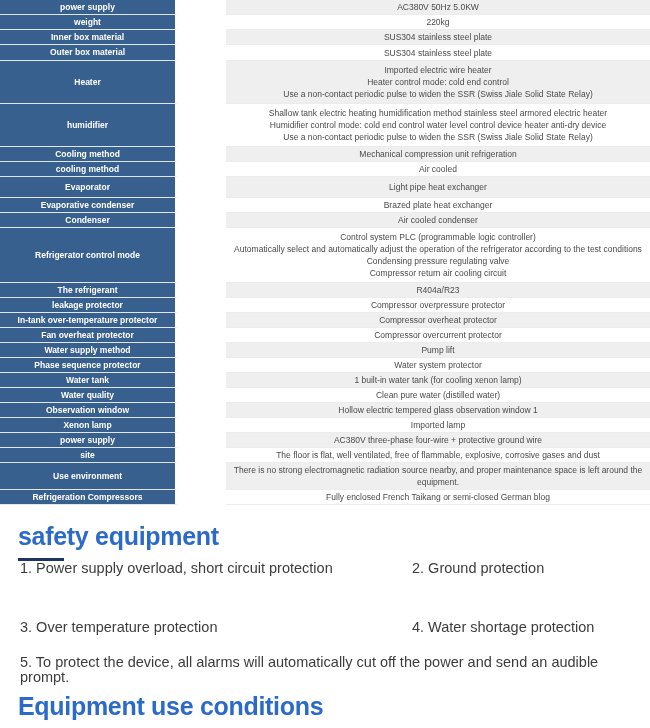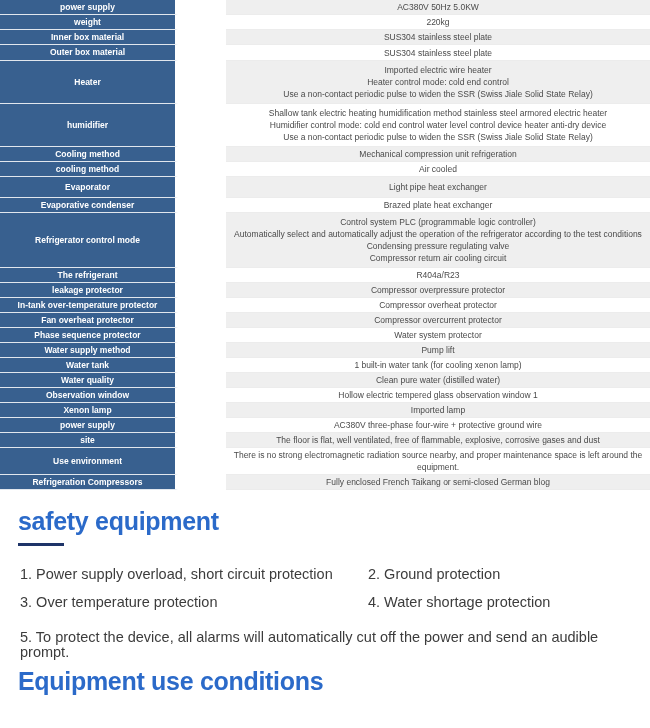"Condenser" div.r { html: none -> <div> <div>Condenser</div> <div>Air cooled condenser</div> </div> }
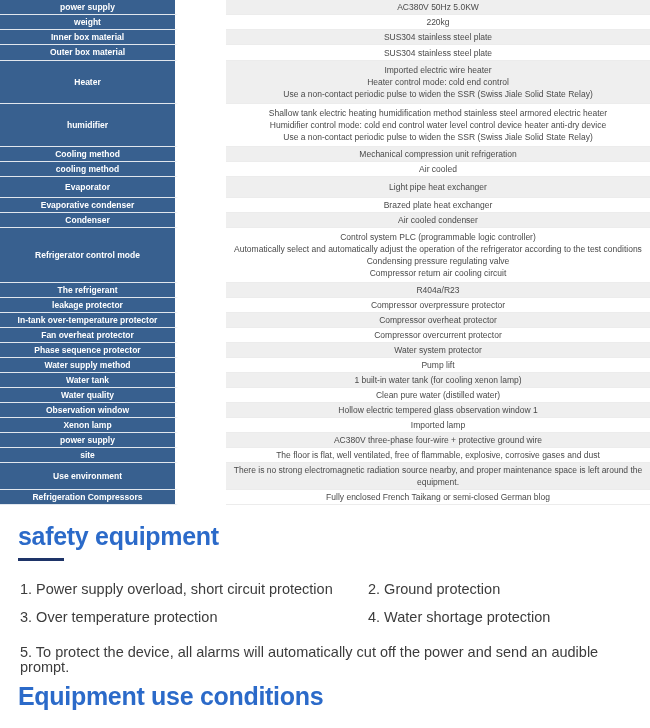"Phase sequence protector" div.r { order: before "Water supply method" -> after "Water supply method" }
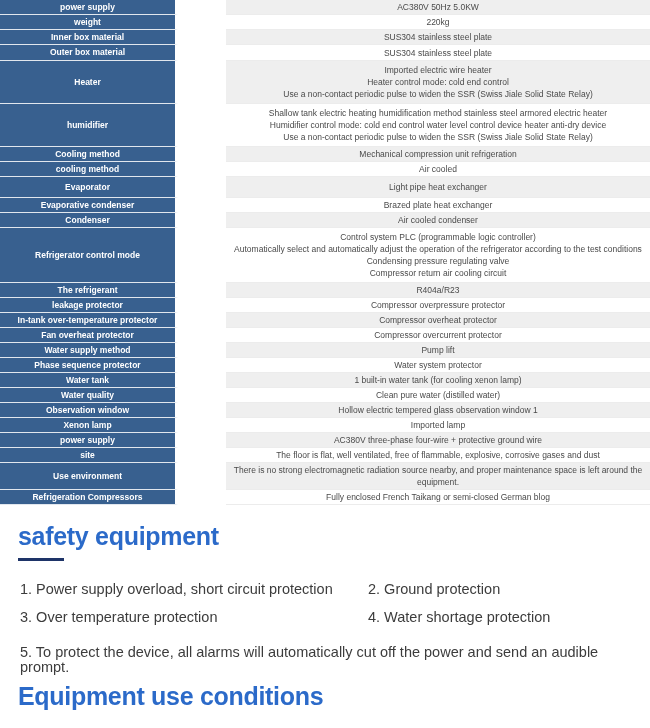"1. Power supply overload, short" .safety-grid { gap: none -> 44px; margin-top: 21px -> none }
